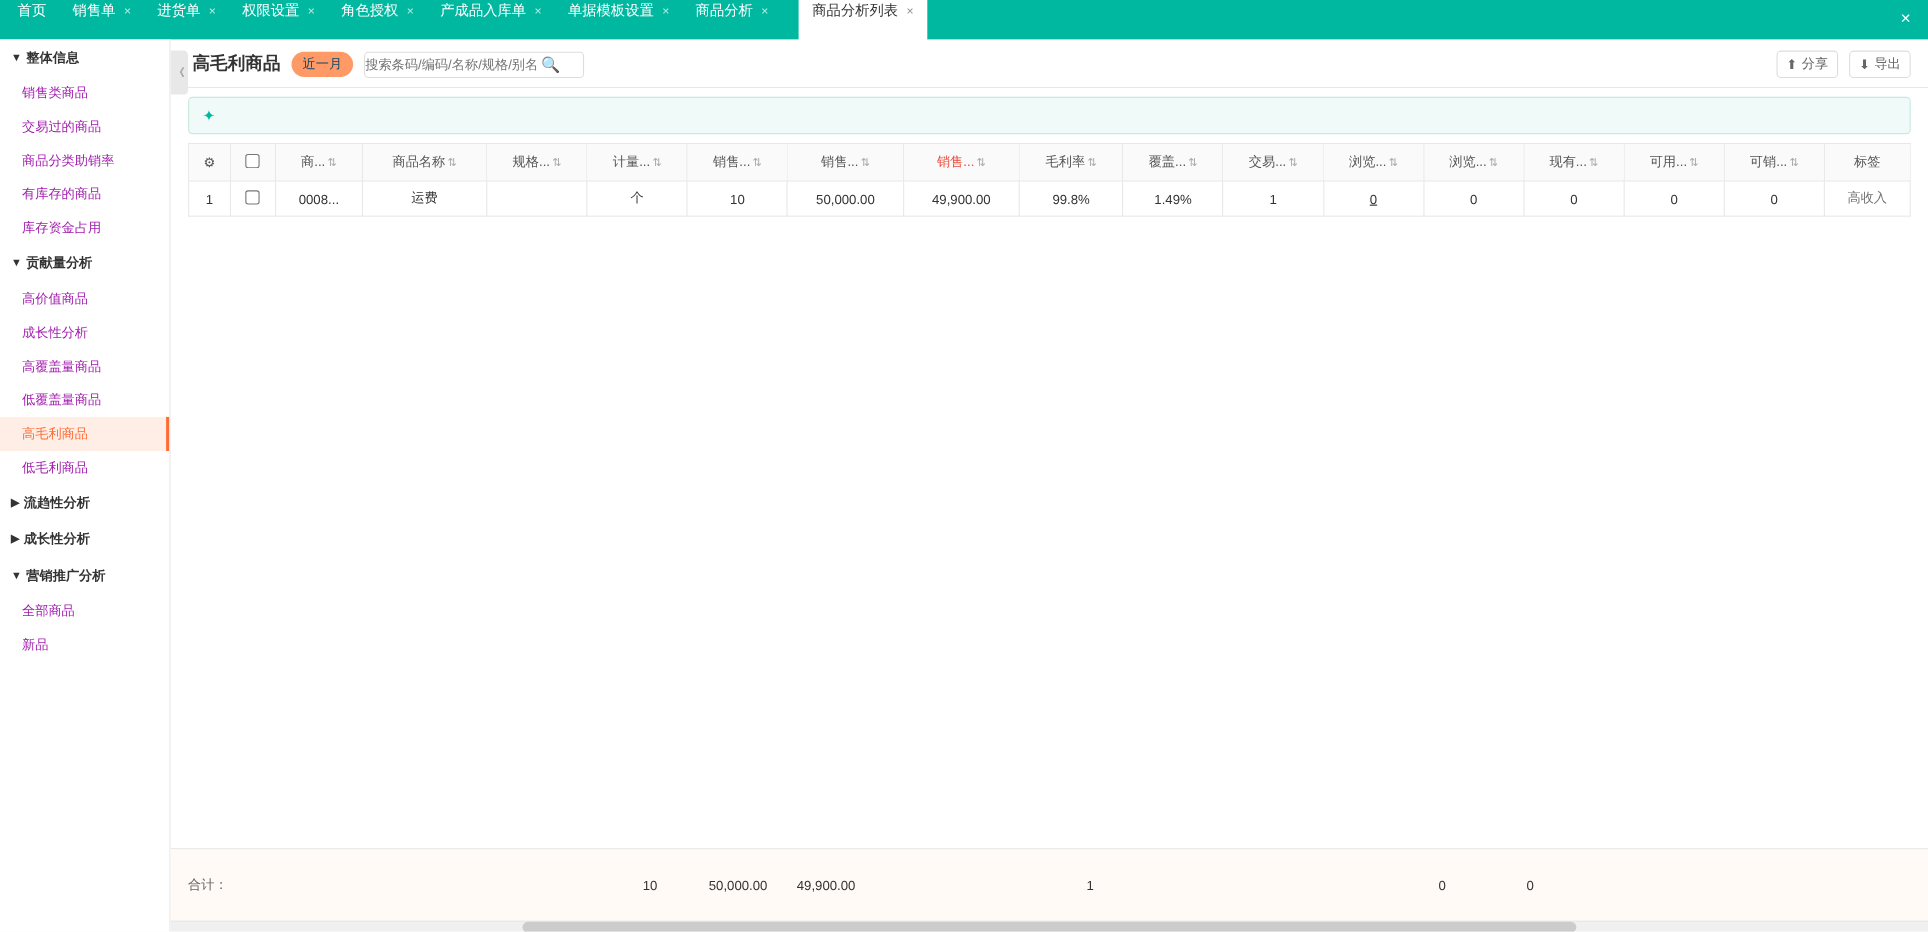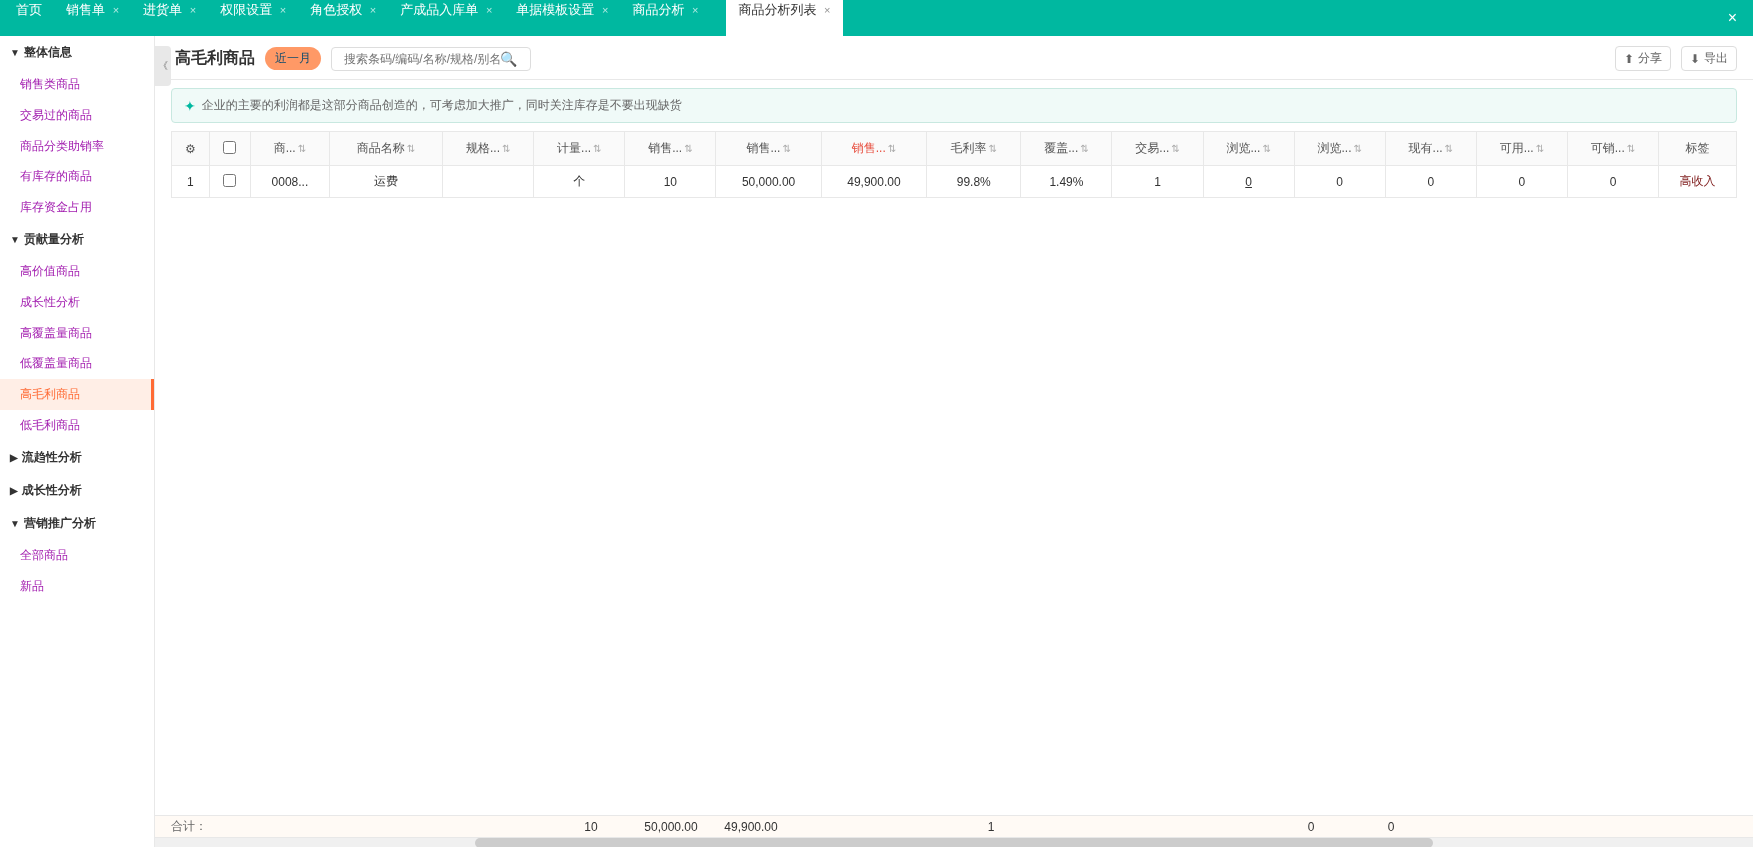"搜索条码/编码/名称/规格/别名" .search-box { padding: 3px 12px -> 3px 0 }
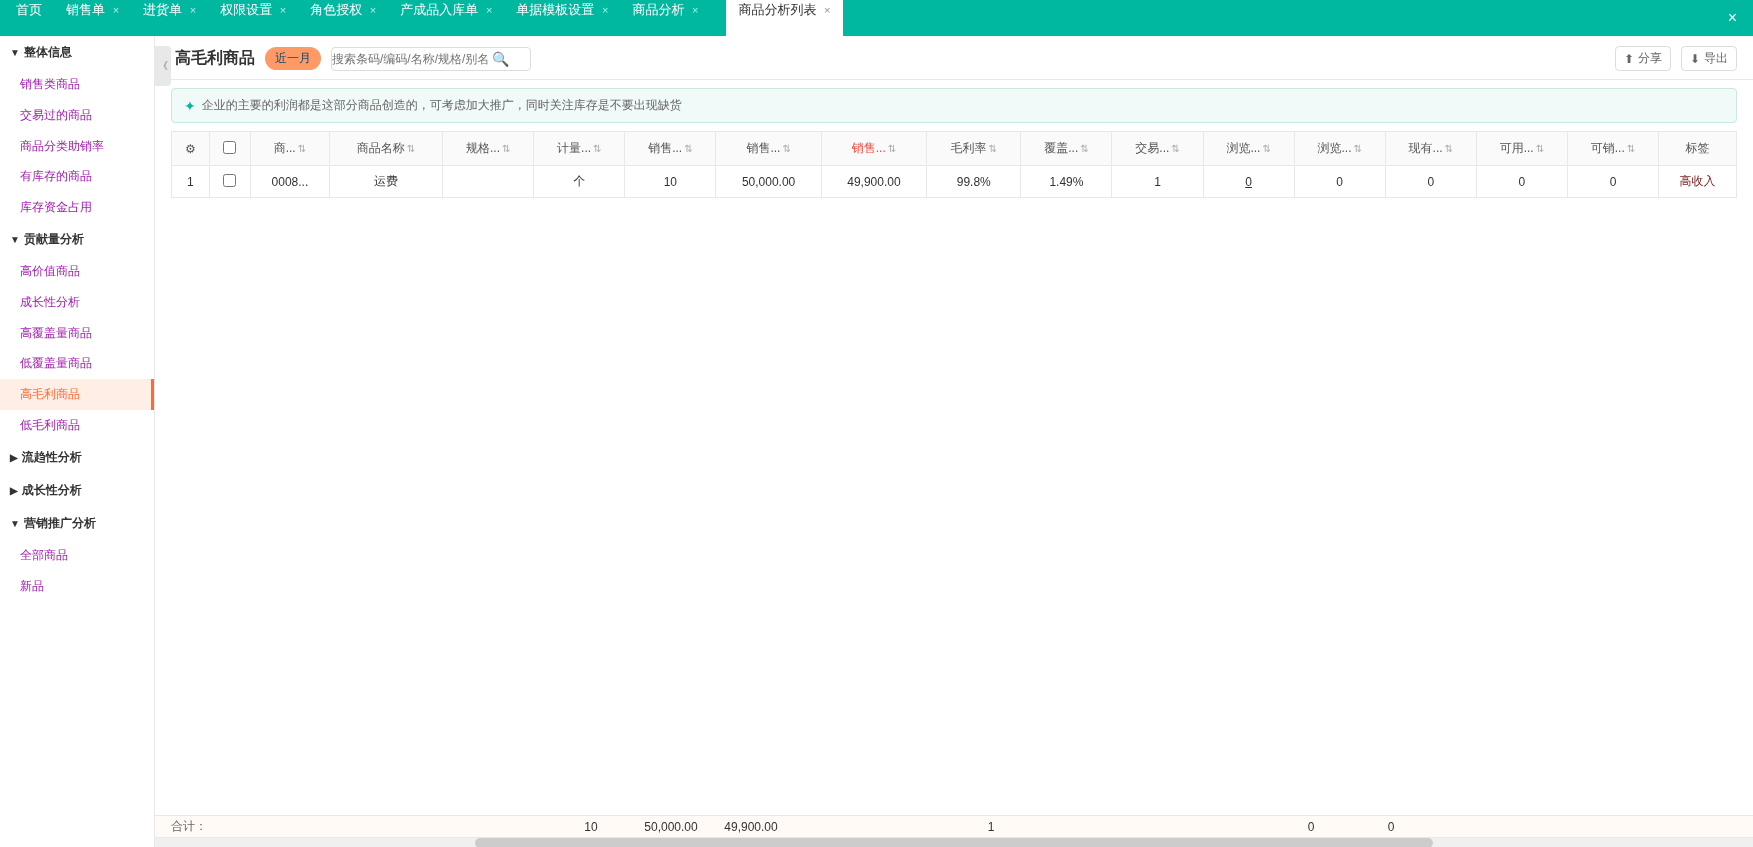"企业的主要的利润都是这部分商品创造的，可考虑加大推广，同时关注库存是不要出现缺货" span { html: <span>企业的主要的利润都是这部分商品创造的，可考虑加大推广，同时关注库存是不要出现缺货</span> -> none }
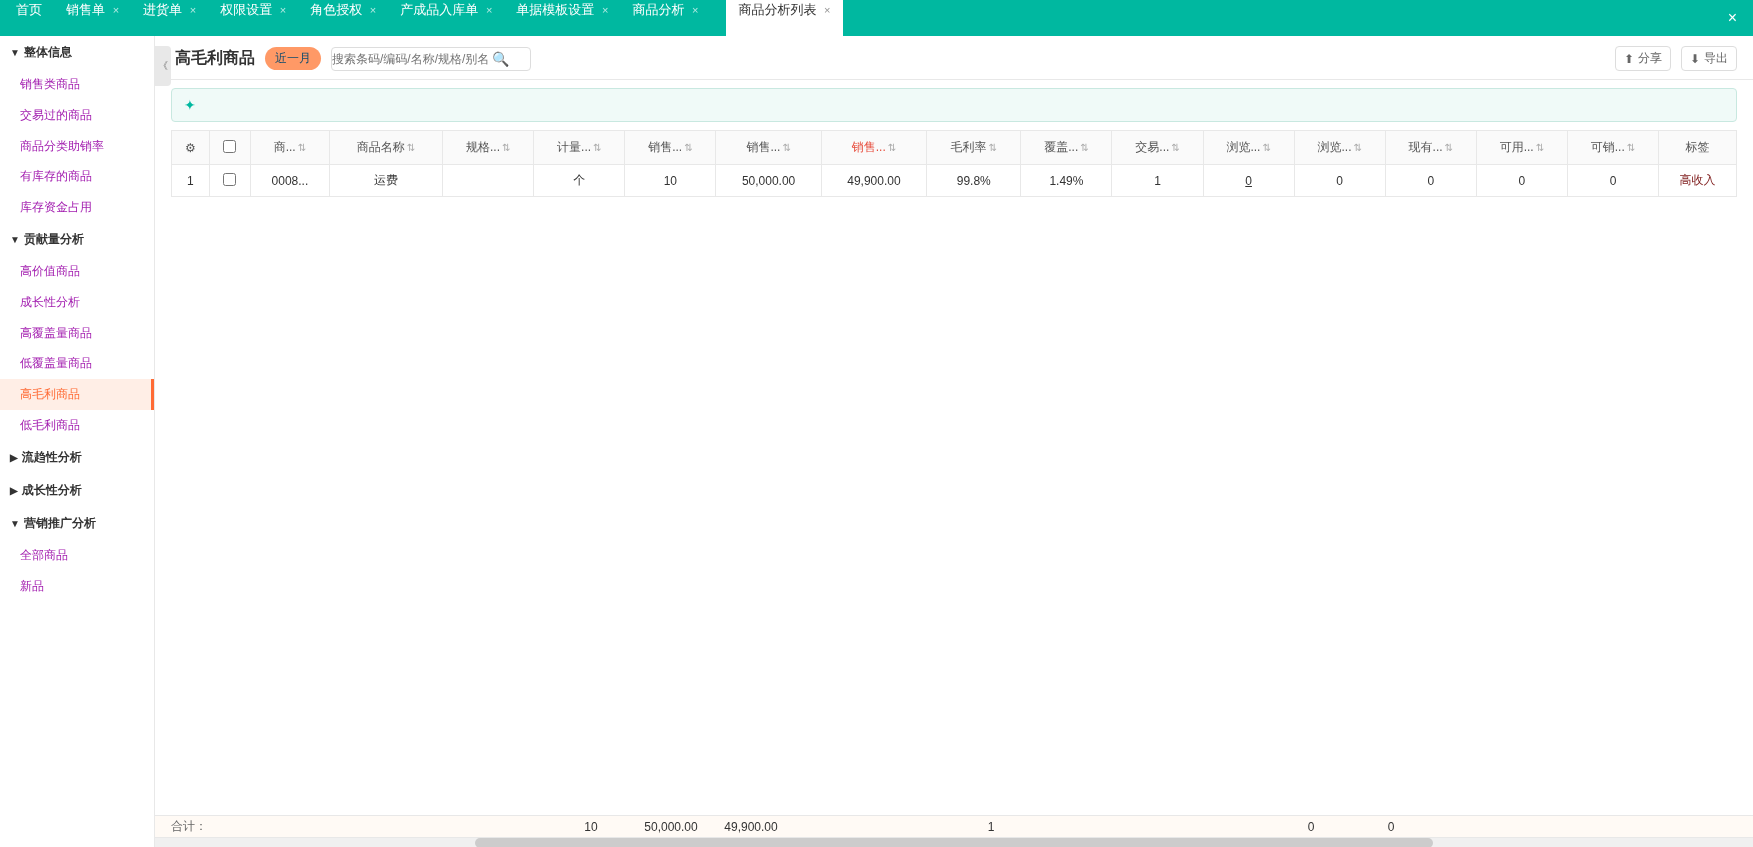"高收入" .tag-high { color: #7f1d1d -> #737373 }
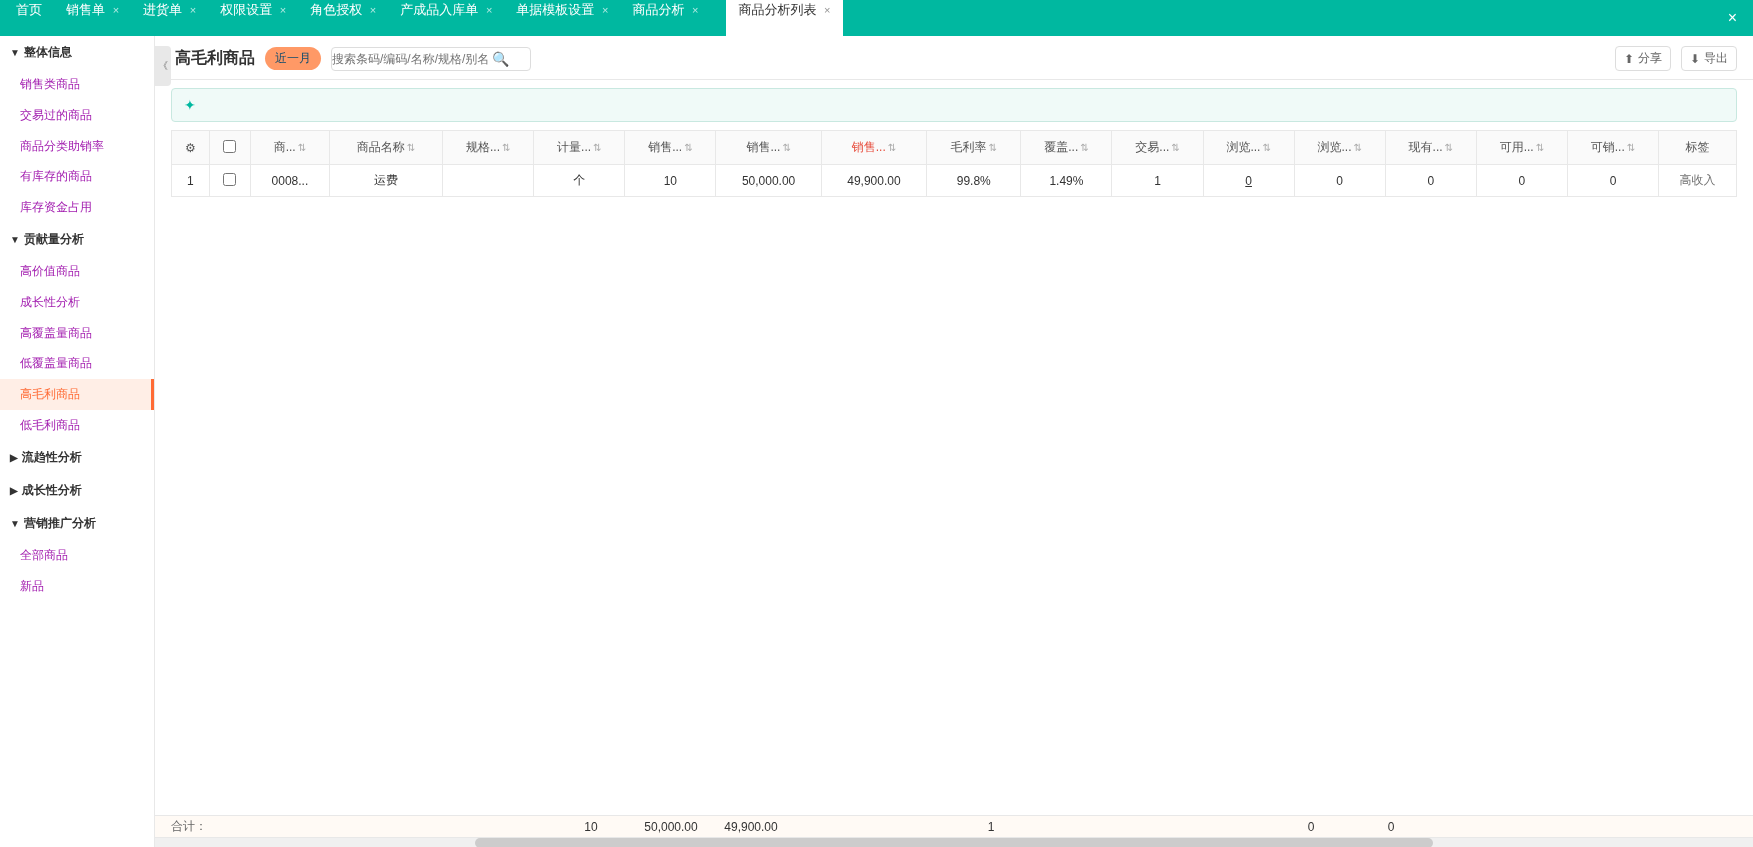"合计：" .table-footer { padding: 2px 16px -> 24px 16px }
